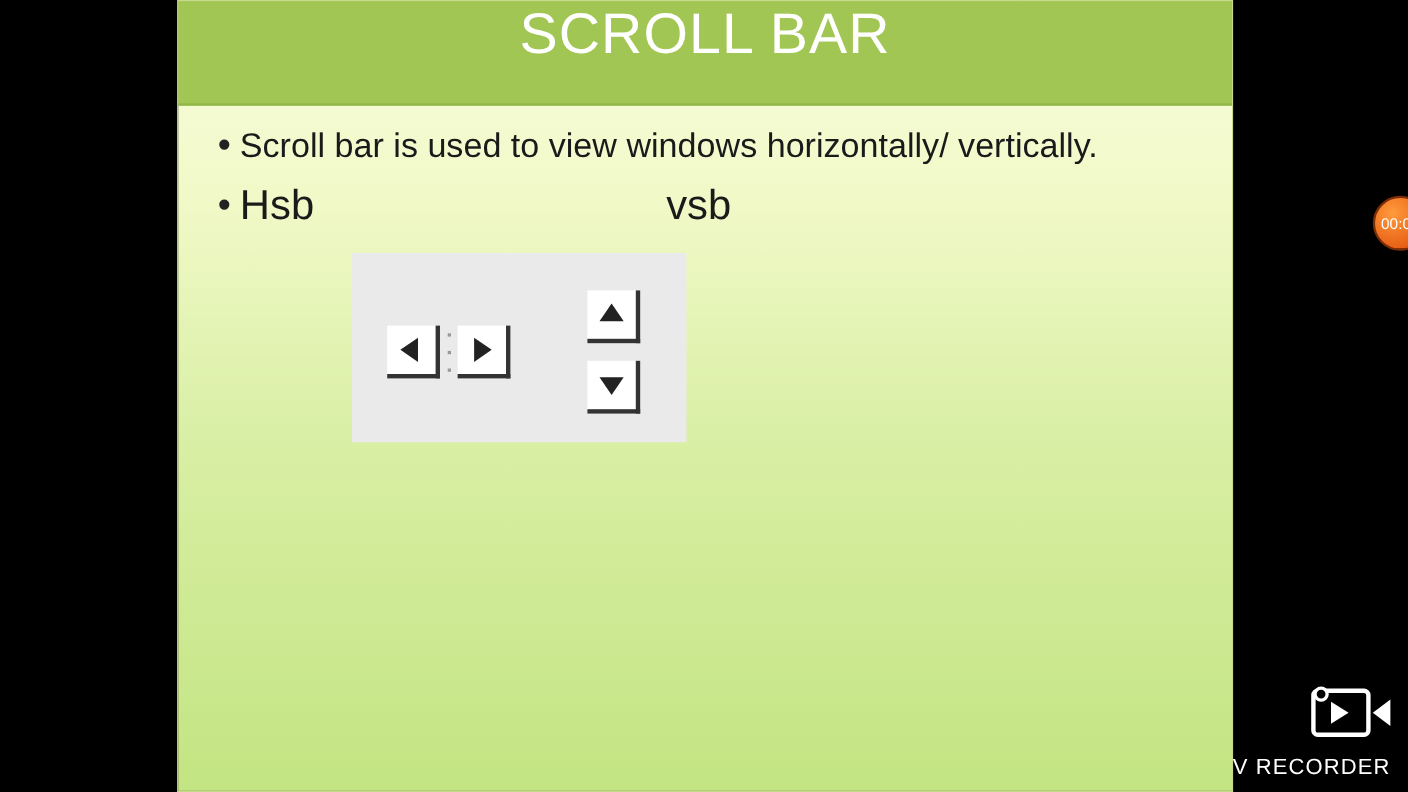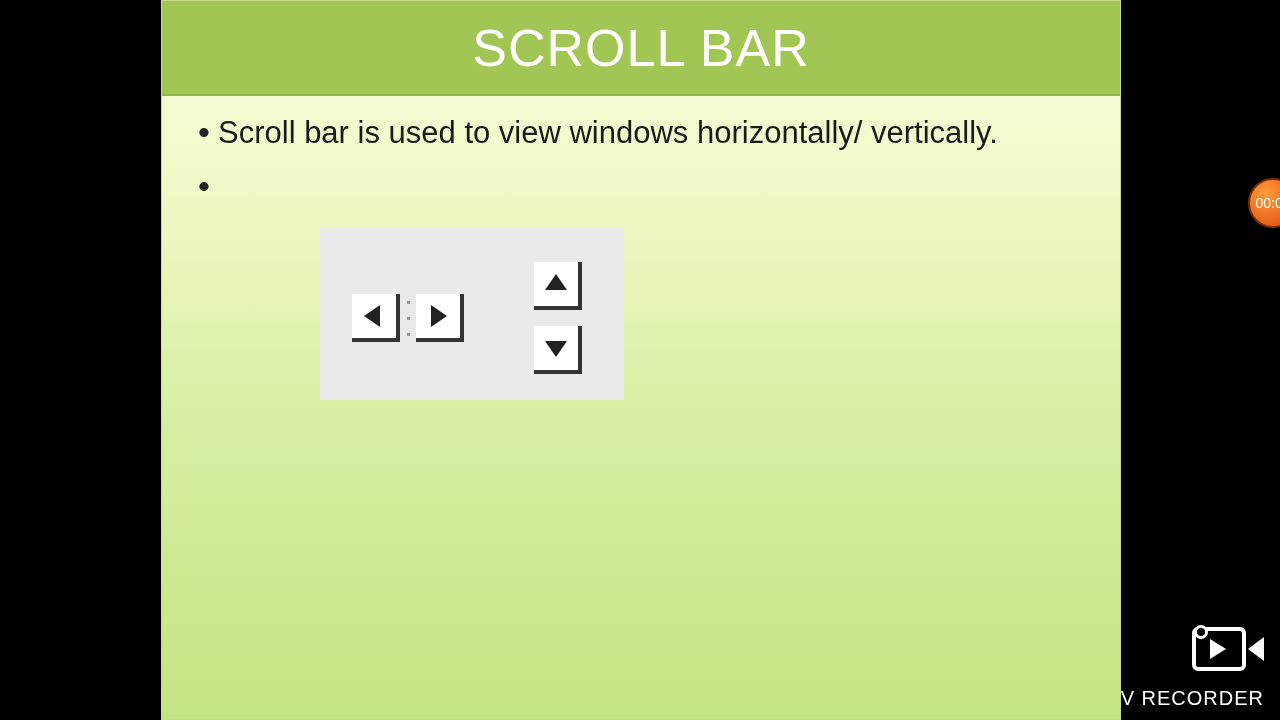"SCROLL BAR" .title-bar { align-items: center -> flex-start }
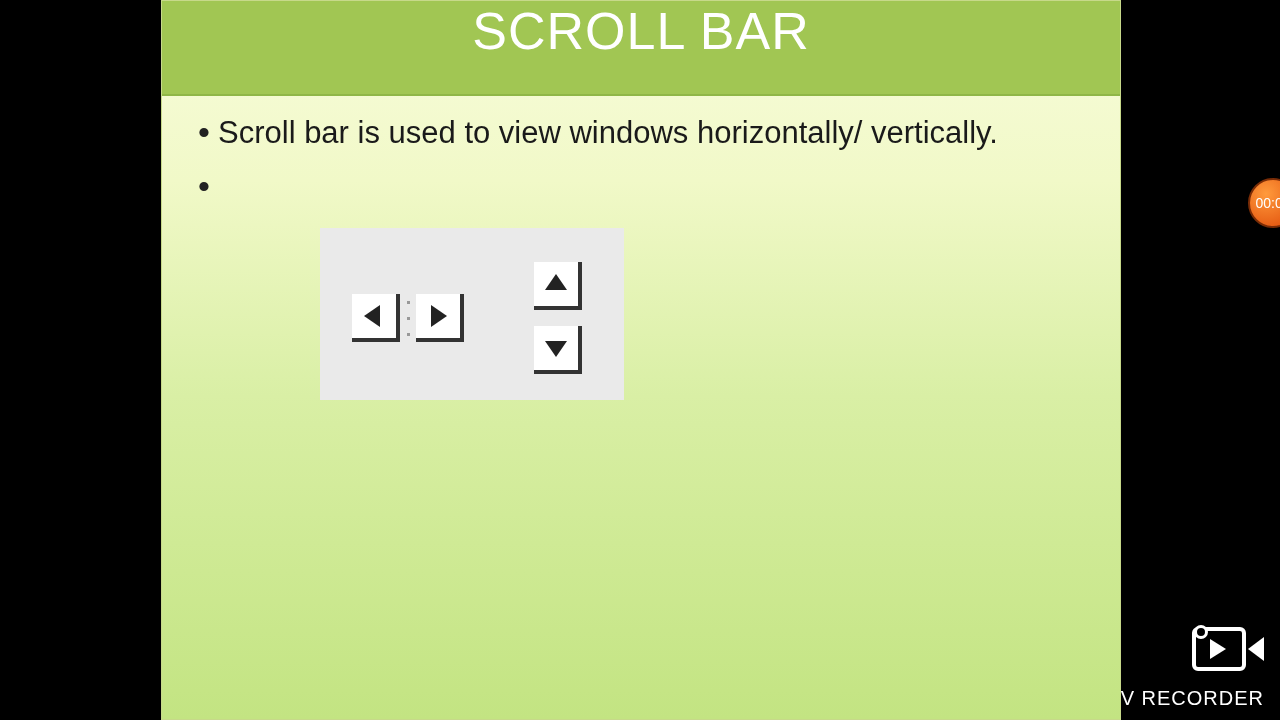"Hsb vsb" div.hsb-vsb { html: none -> <div> <span>Hsb</span><span></span><span>vsb</span> </div> }
